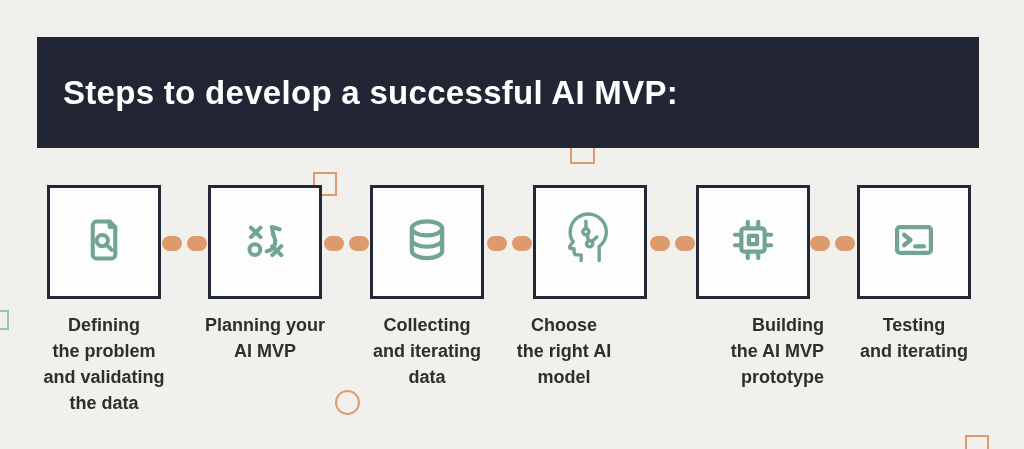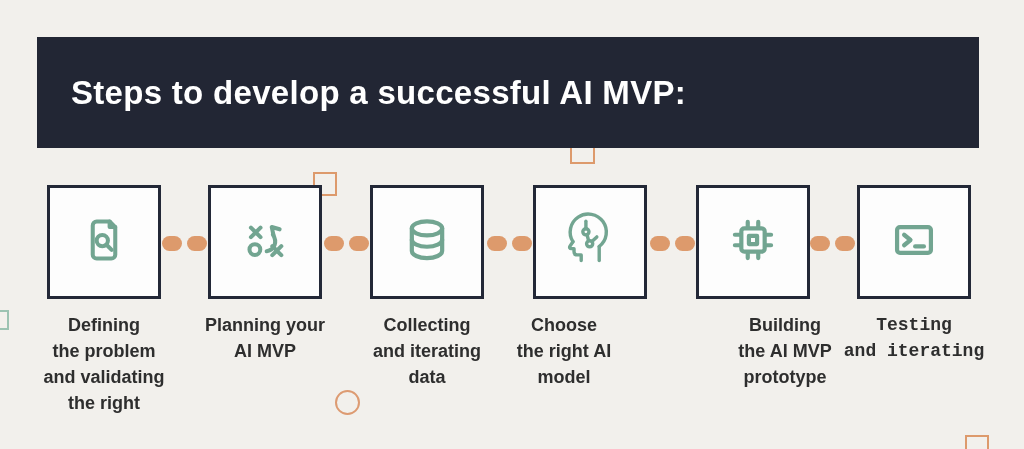"Steps to develop a successful" .header { padding-left: 34px -> 26px }
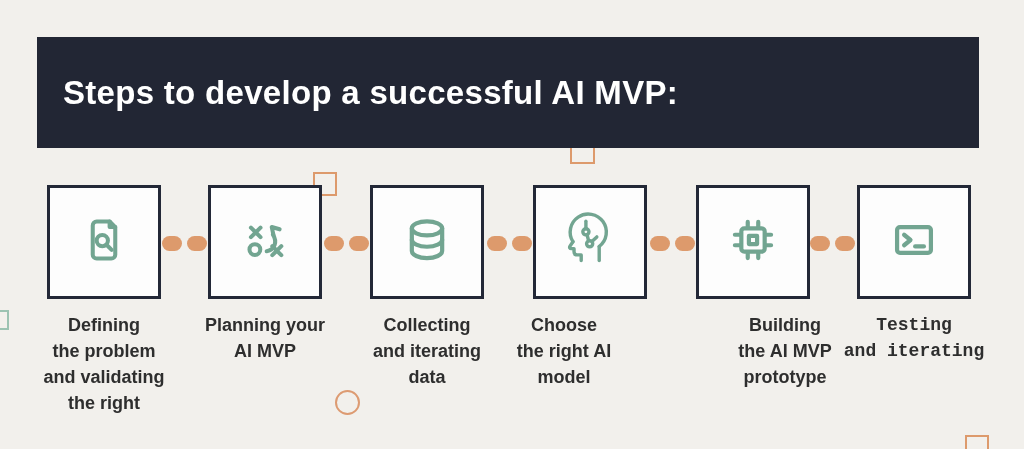"Defining" div.step-label { text: right -> data }
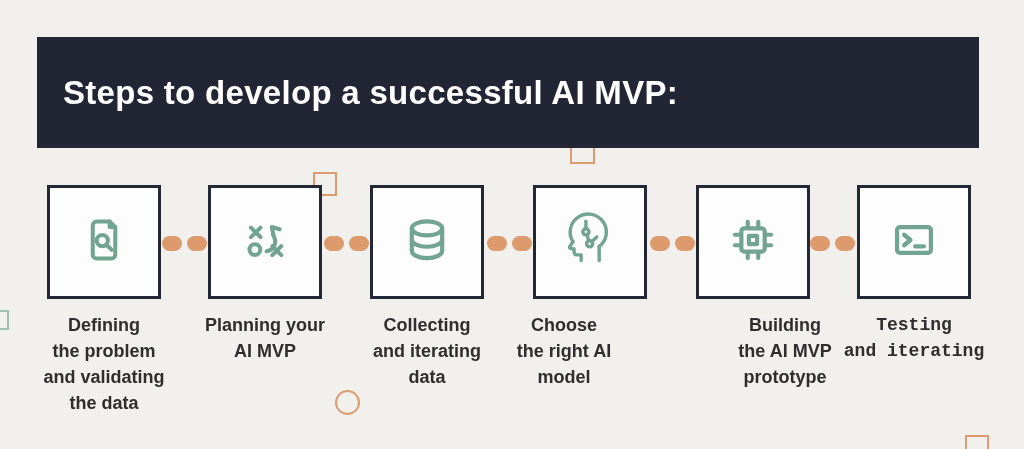"Building" div.step-label { left: 690px -> 634px; text-align: none -> right }
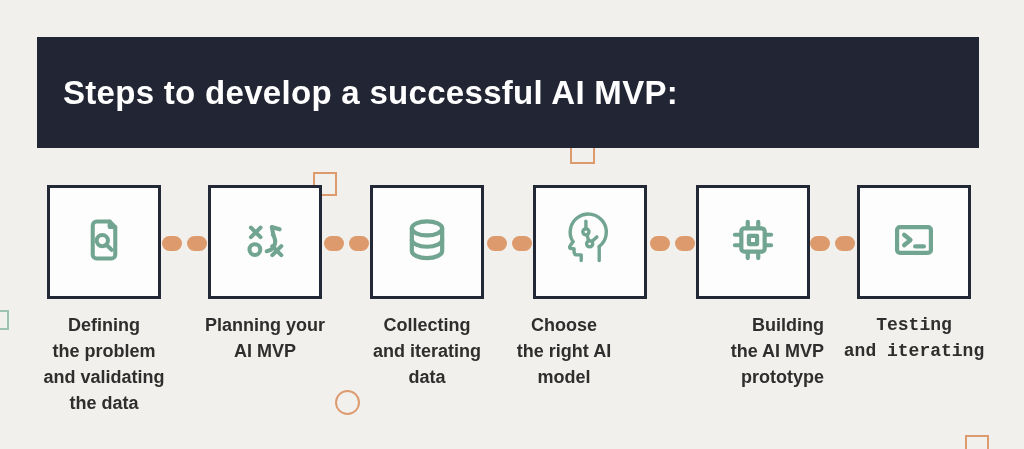"Testing" div.step-label { font-family: Liberation Mono, monospace -> none }
